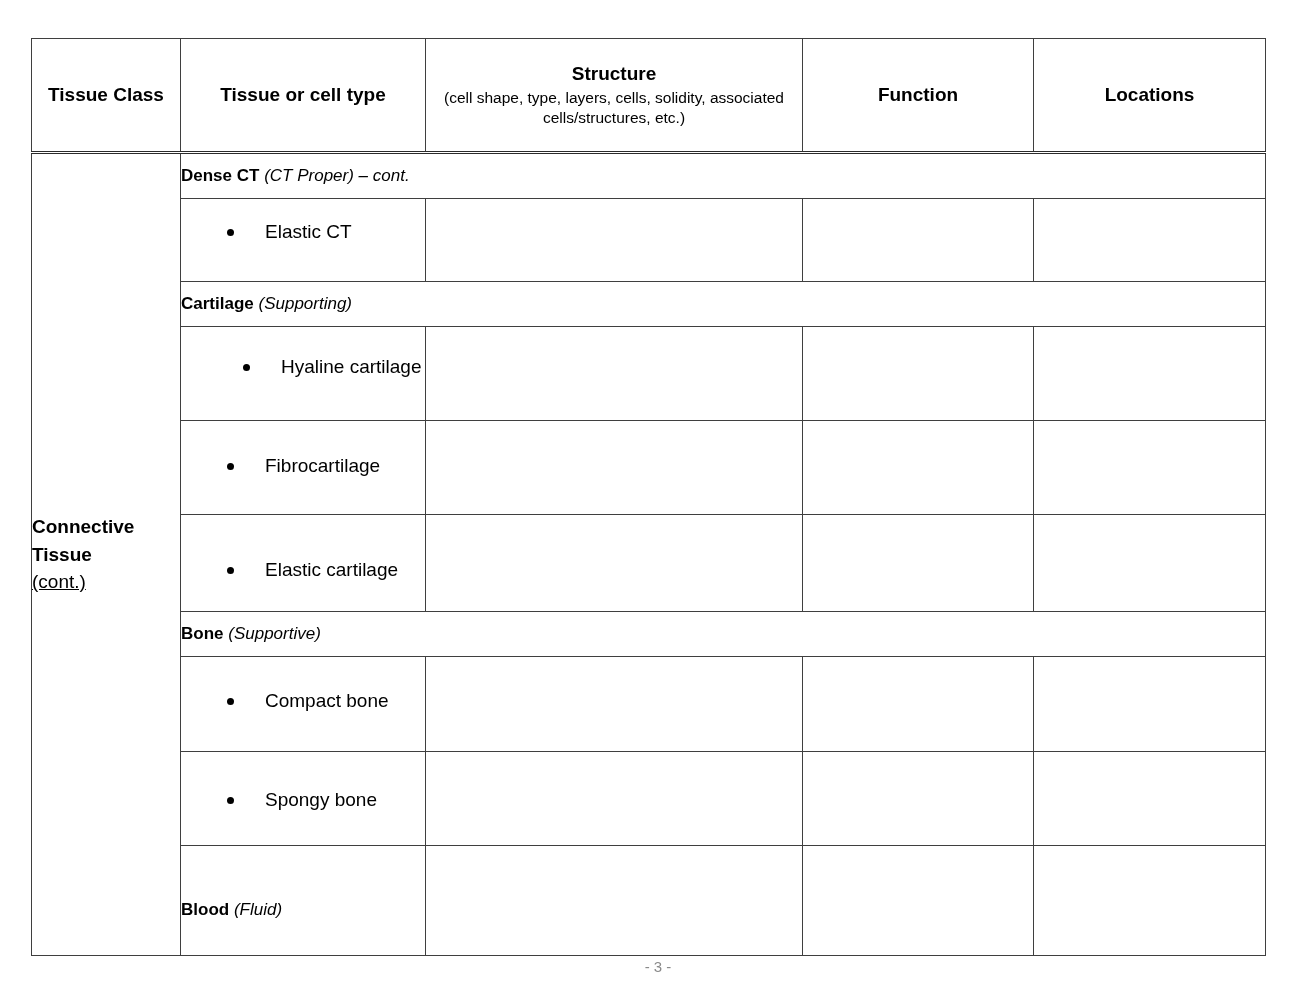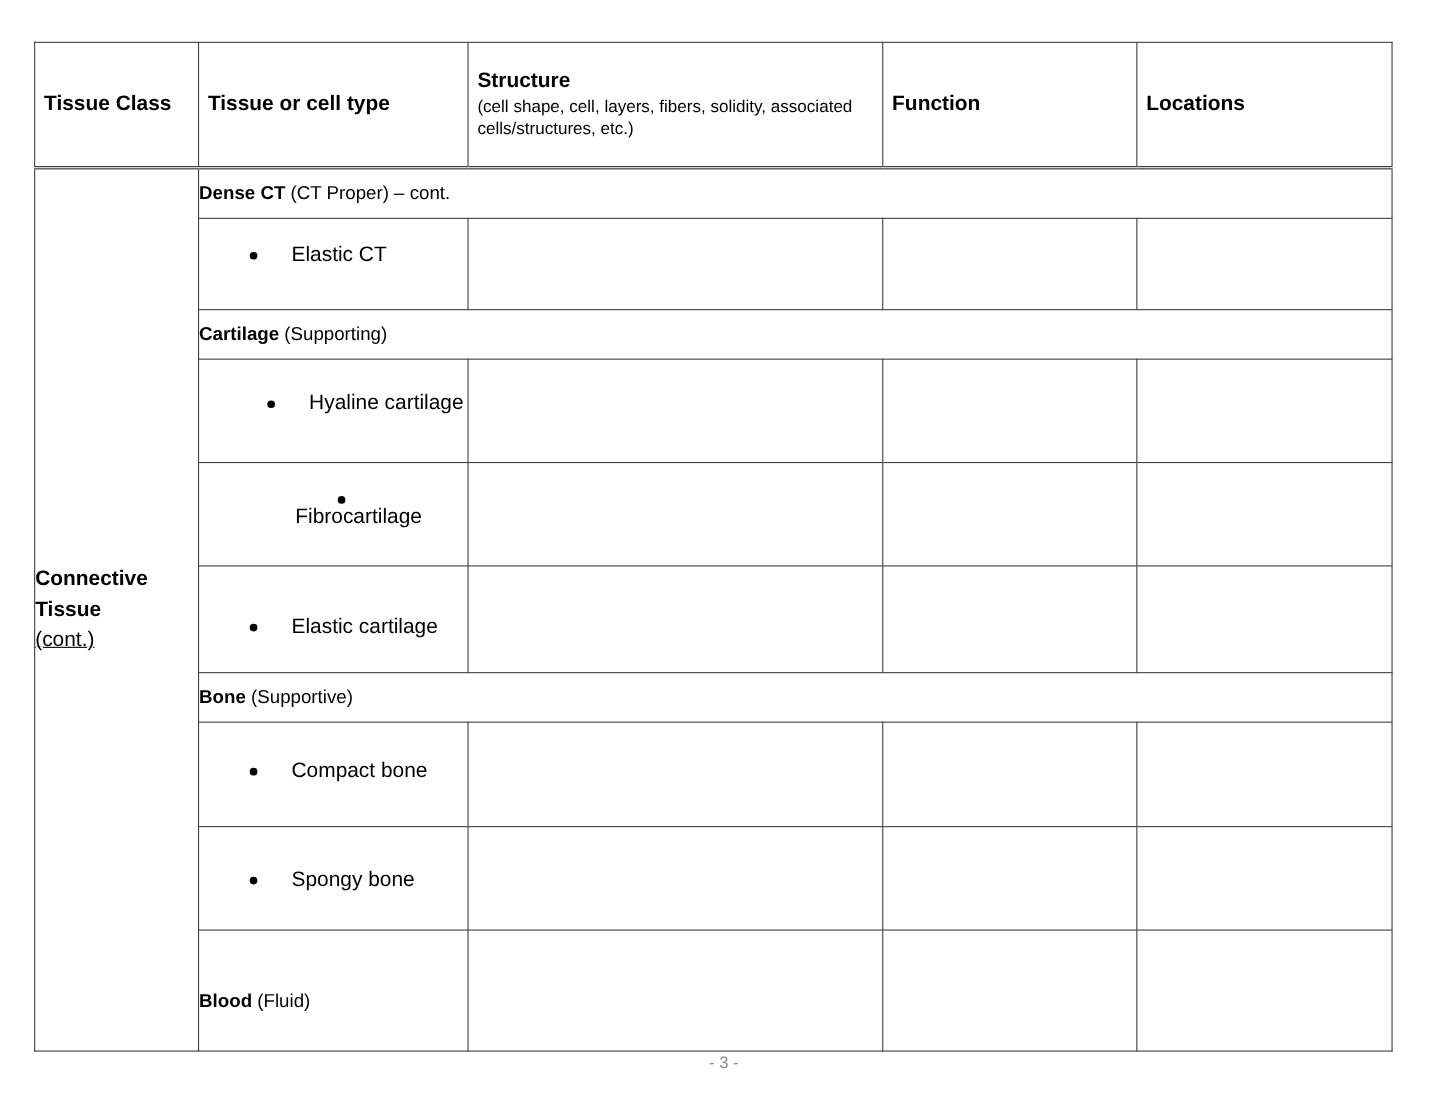"Structure" tr.header-row th { text-align: left -> center }
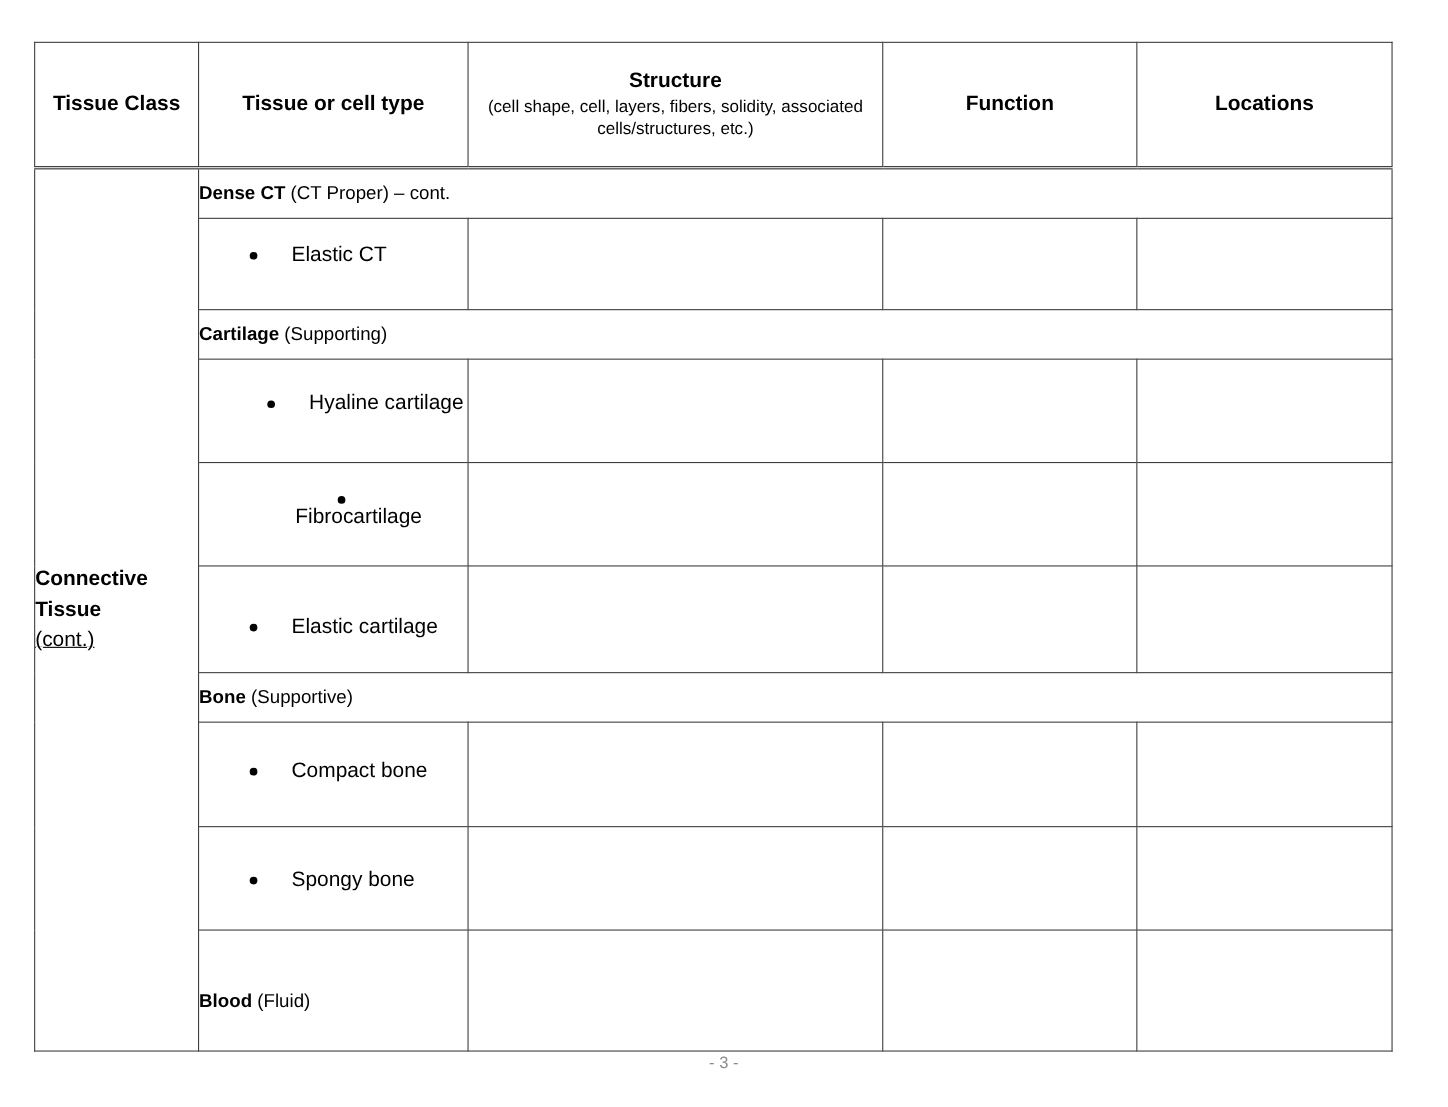"(cell shape, cell, layers, fibers," span.head-sub { text: cell, layers, fibers -> type, layers, cells }
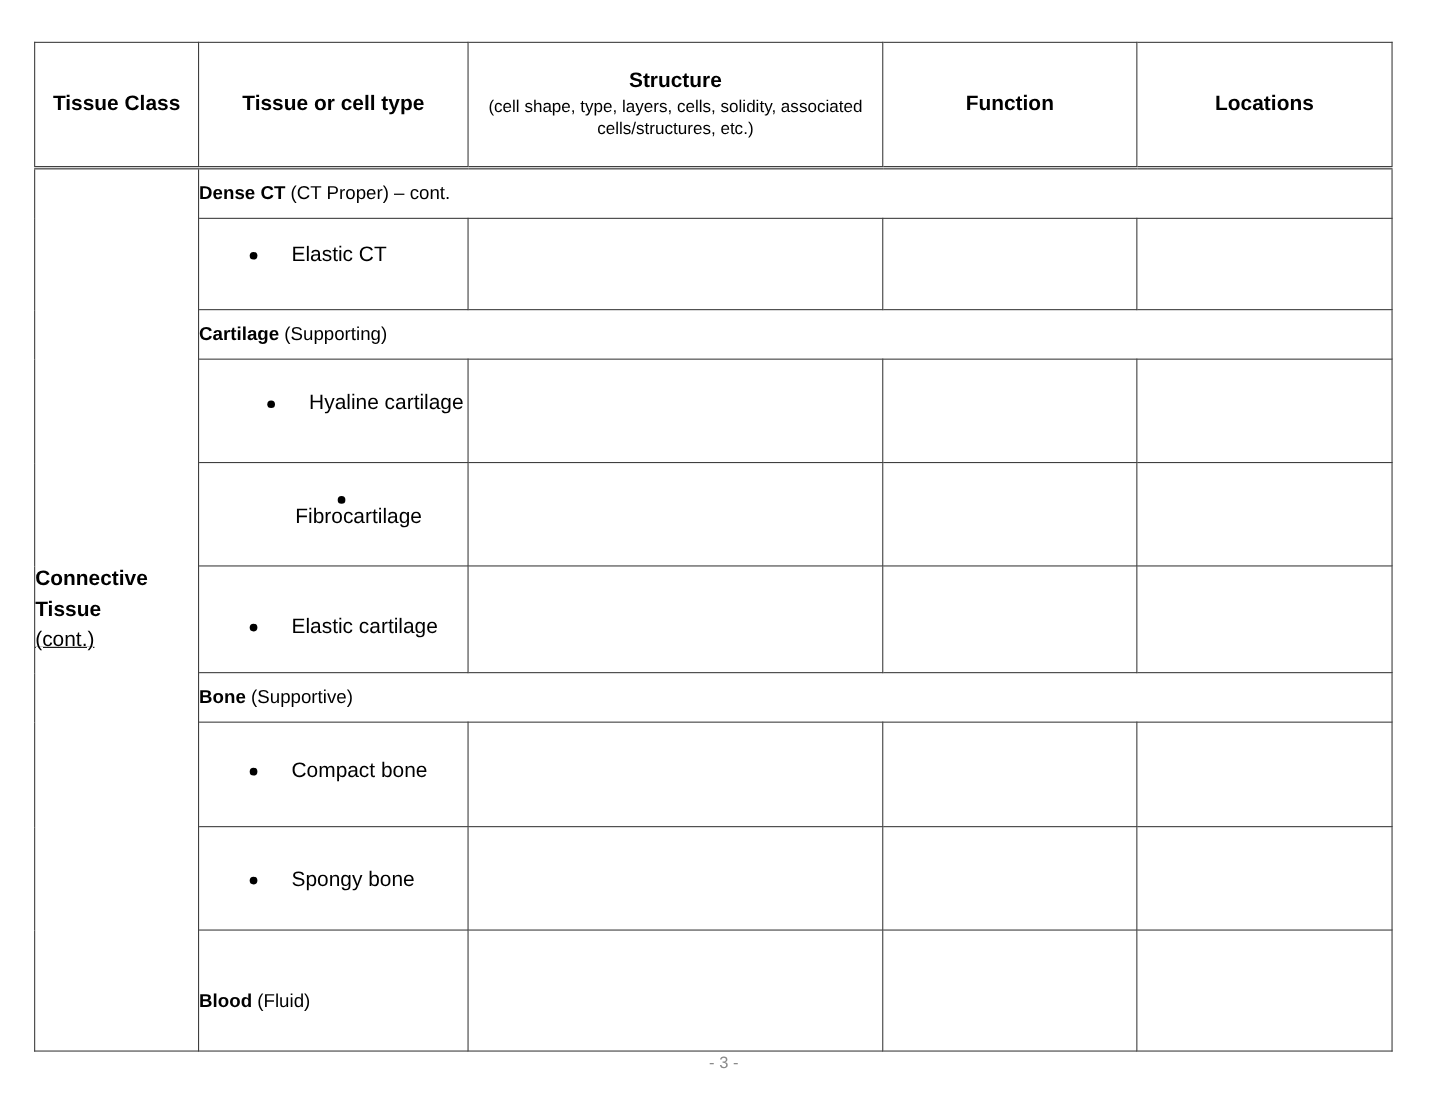"(CT Proper) – cont." .sec-reg { font-style: none -> italic }
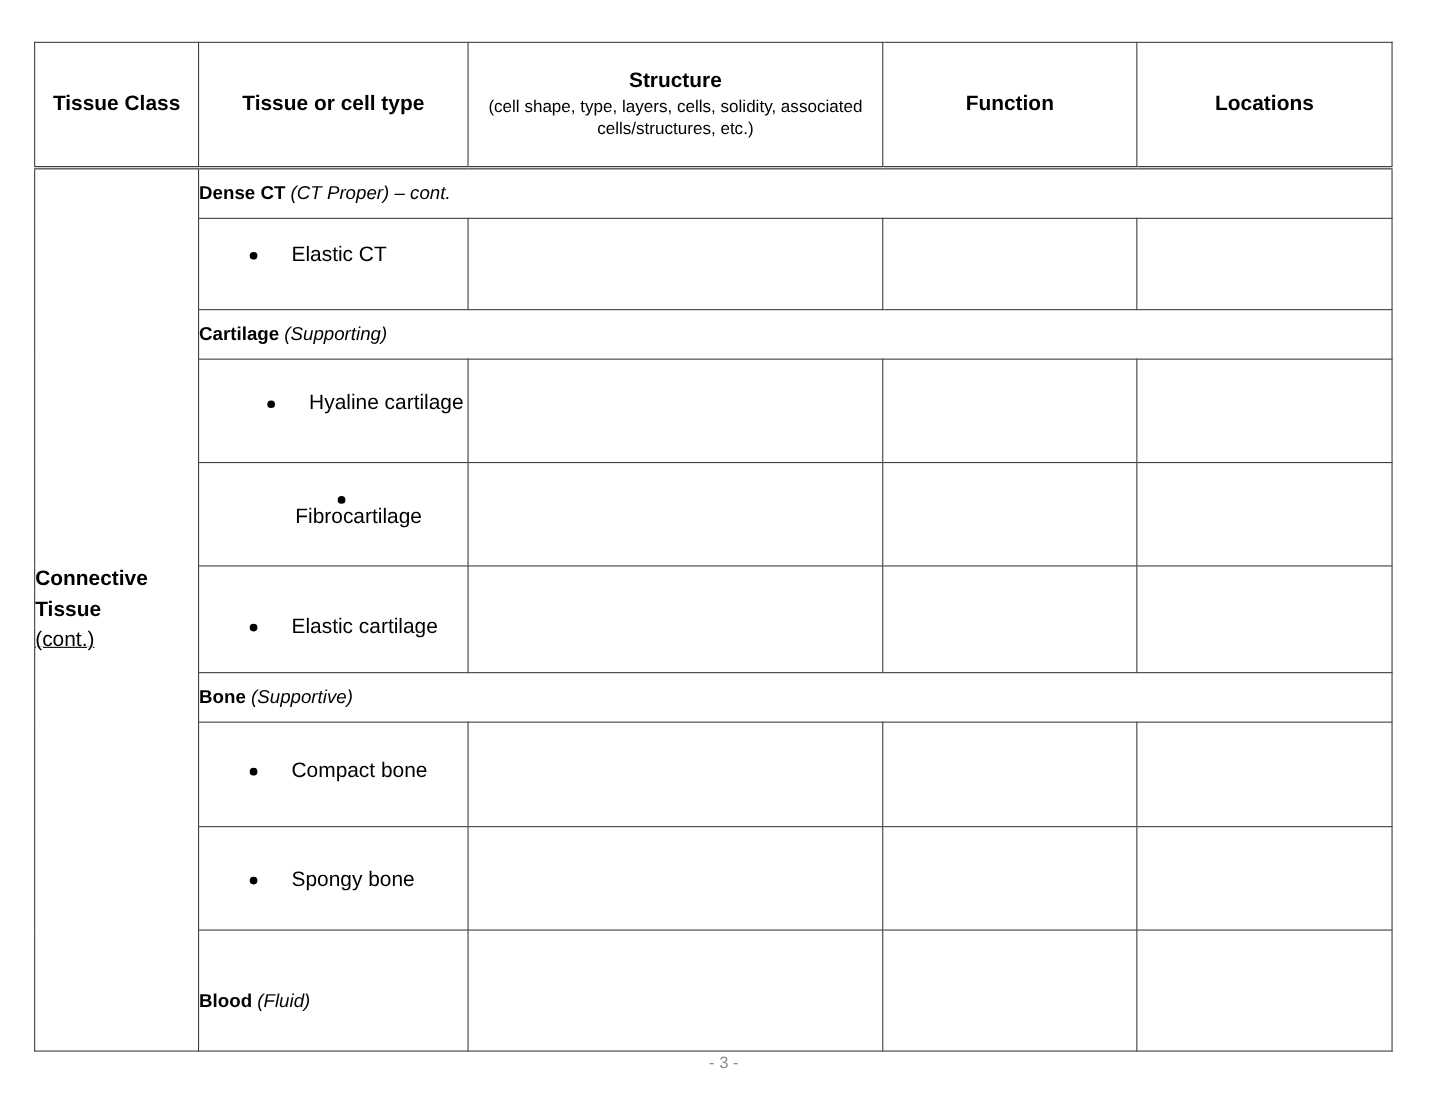"Fibrocartilage" tr.r-fibro .bullet-line { flex-direction: column -> none }
